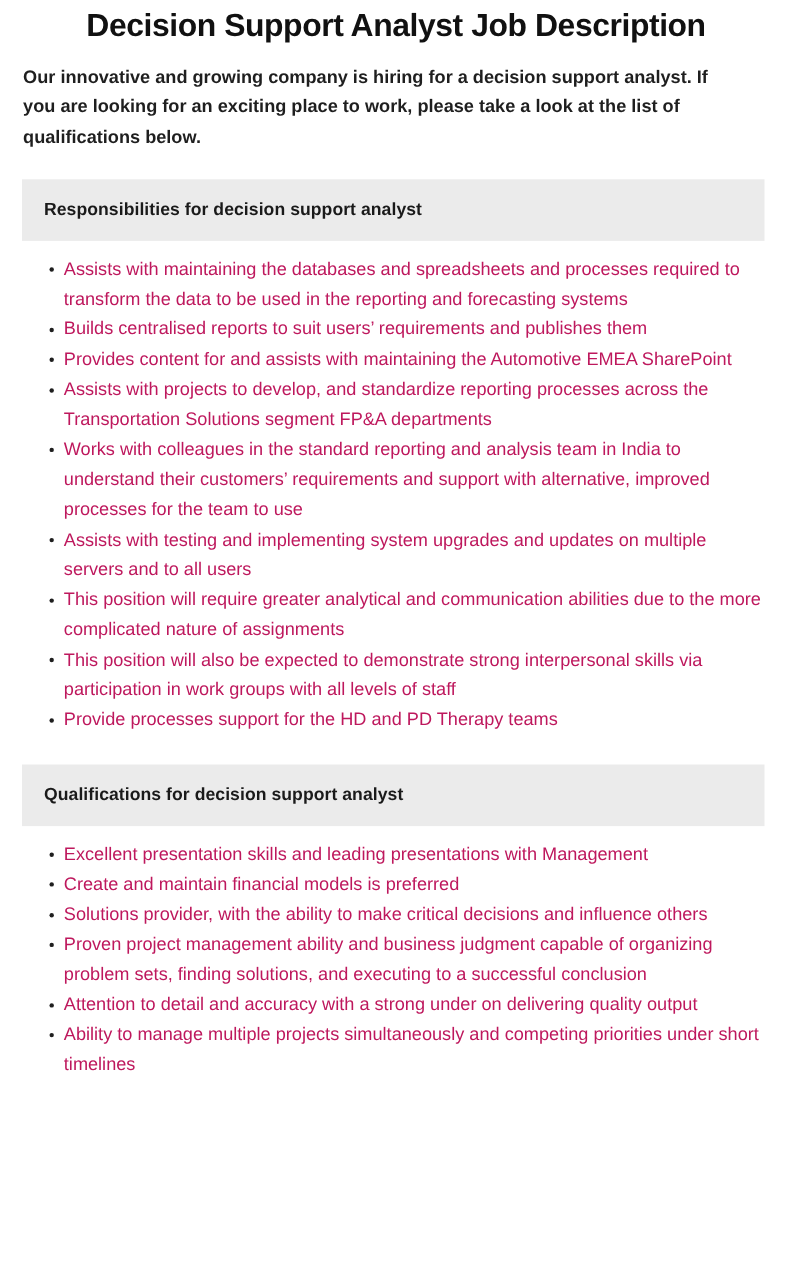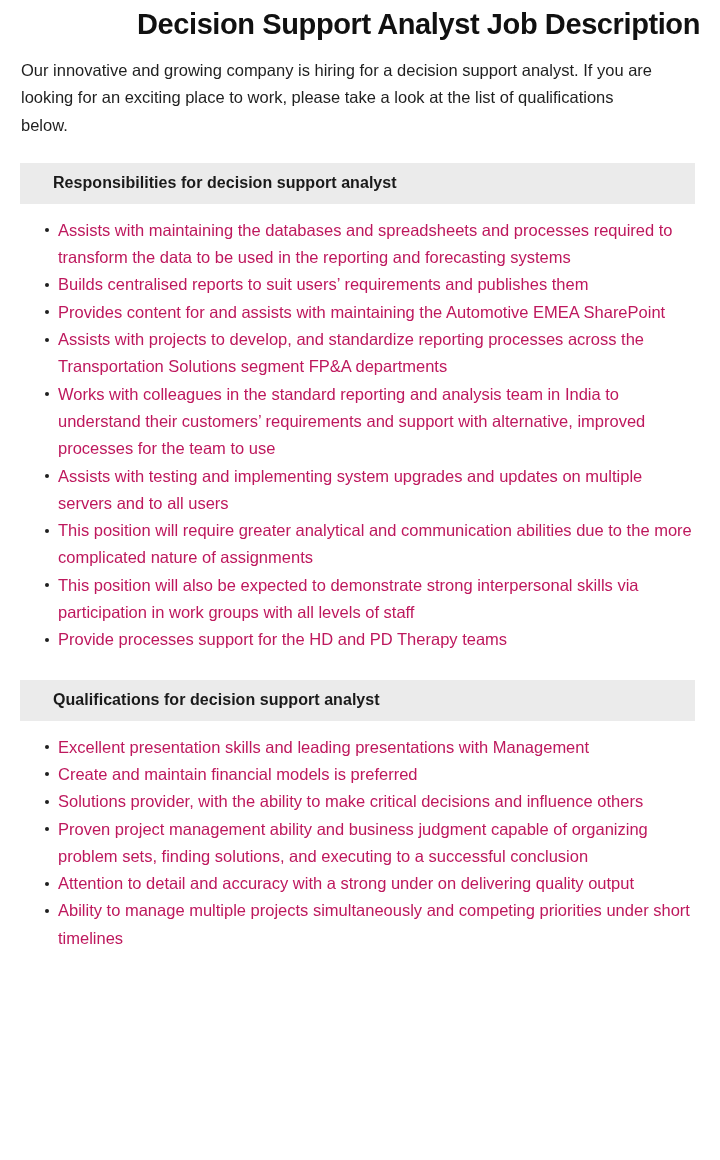"Decision Support Analyst Job Description" .page-title { text-align: right -> center }
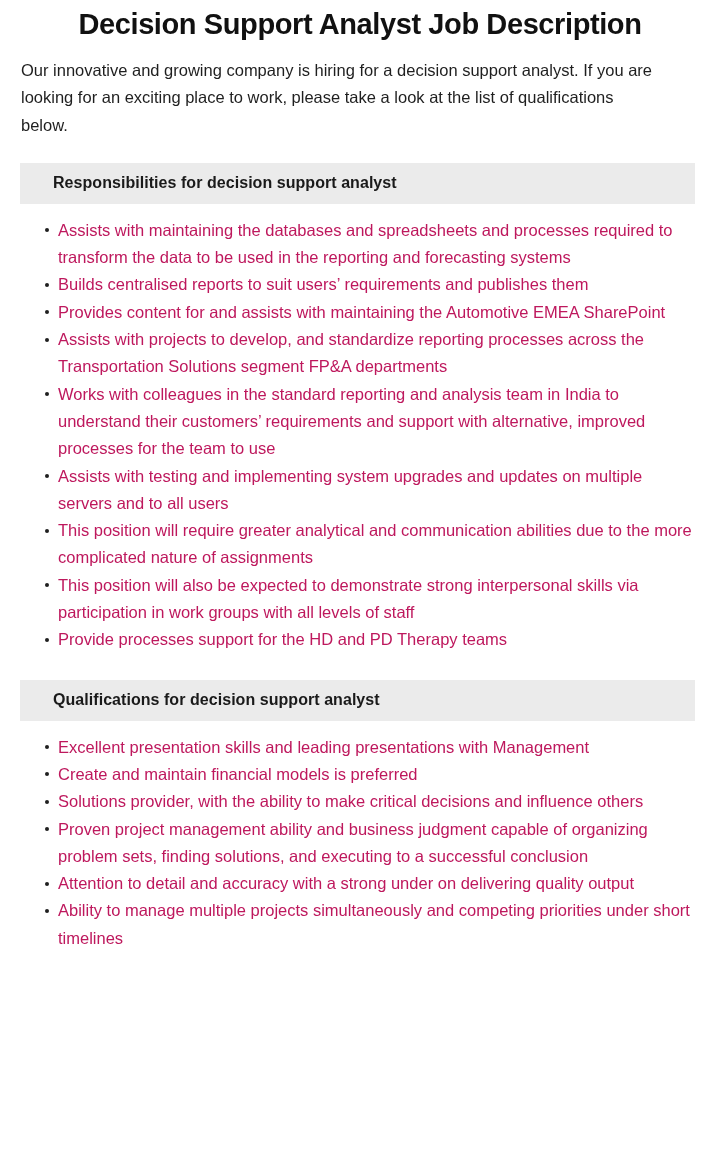"Our innovative and growing company" .intro { font-weight: 400 -> 700 }
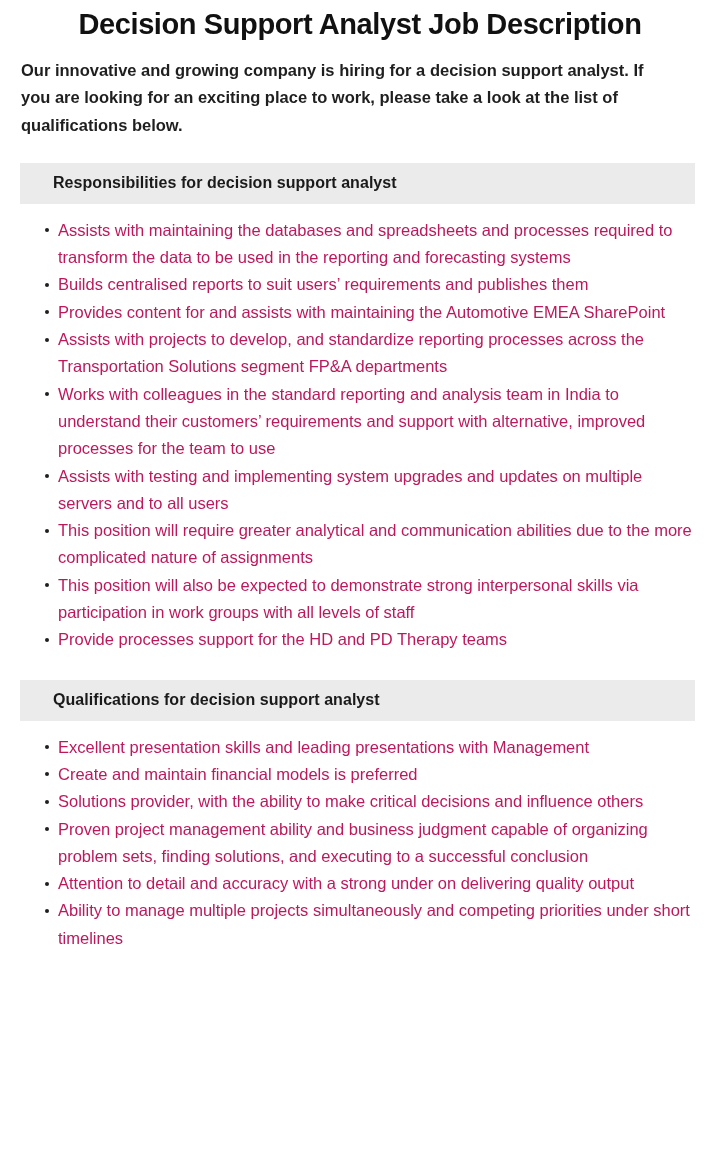"Responsibilities for decision support" .section-header { height: 41px -> 56px; padding-left: 33px -> 20px }
